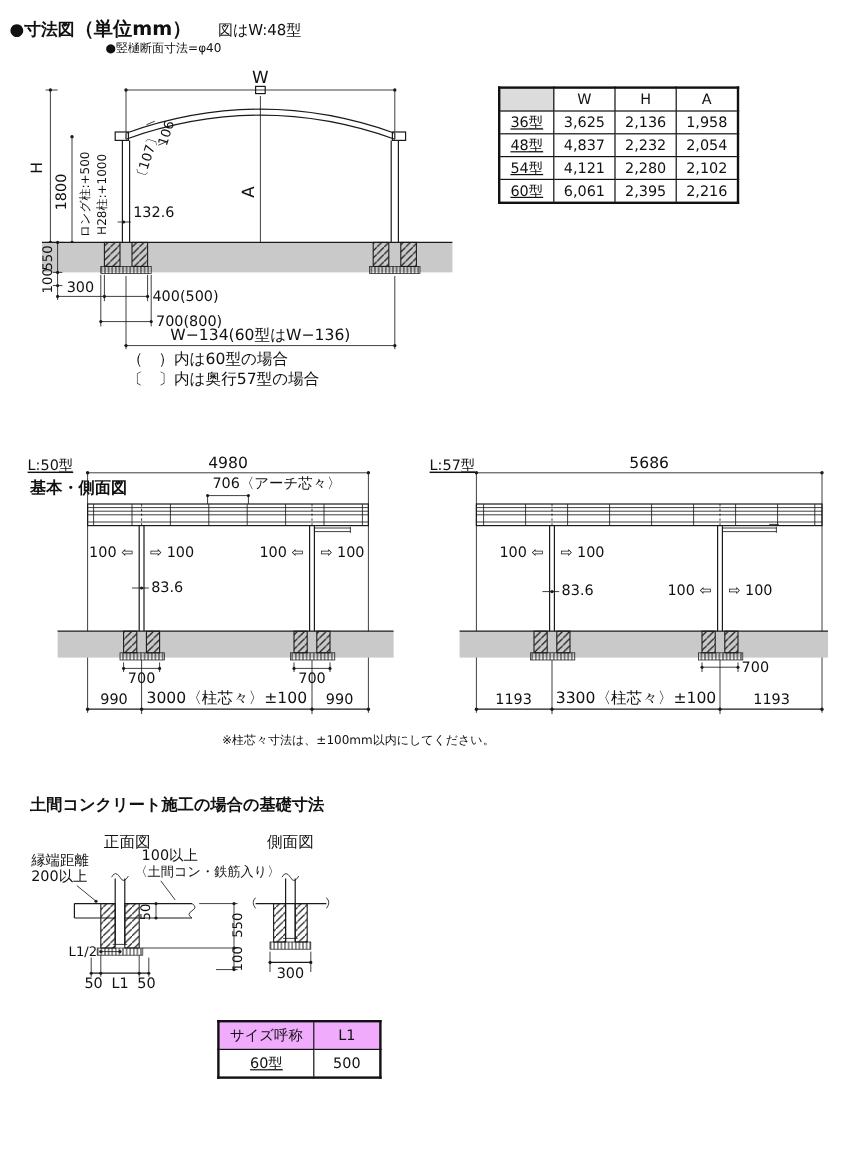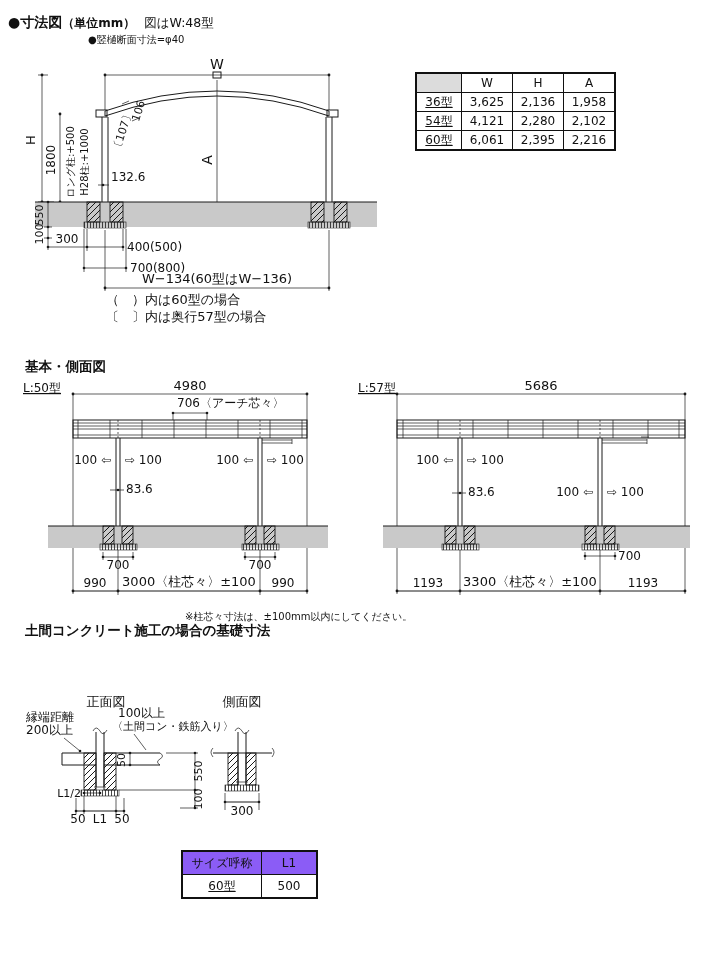"（単位mm）" .title-unit { font-size: 12px -> 16px }
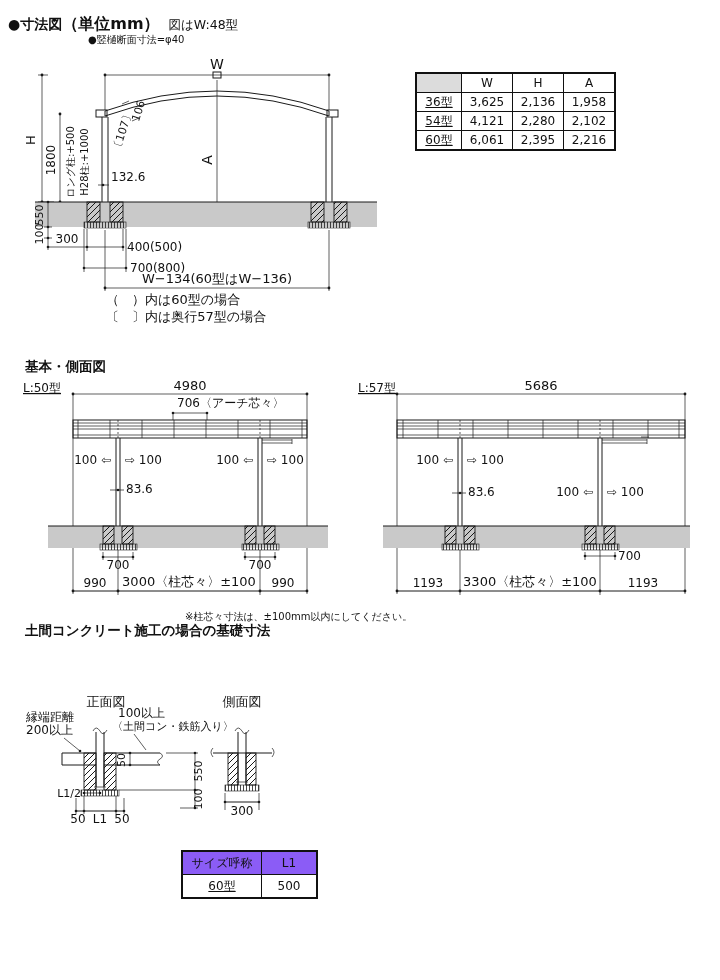"図はW:48型" .title-note { margin-left: 9px -> 22px }
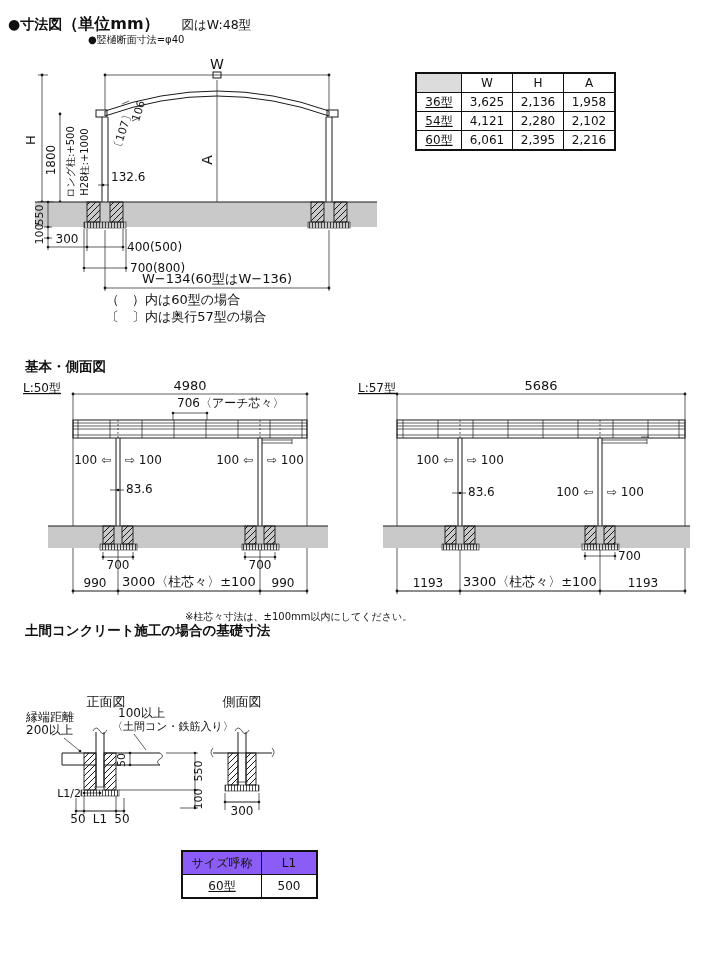"48型" tr { html: none -> <tr> <td>48型</td> <td>4,837</td> <td>2,232</td> <td>2,054</td> </tr> }
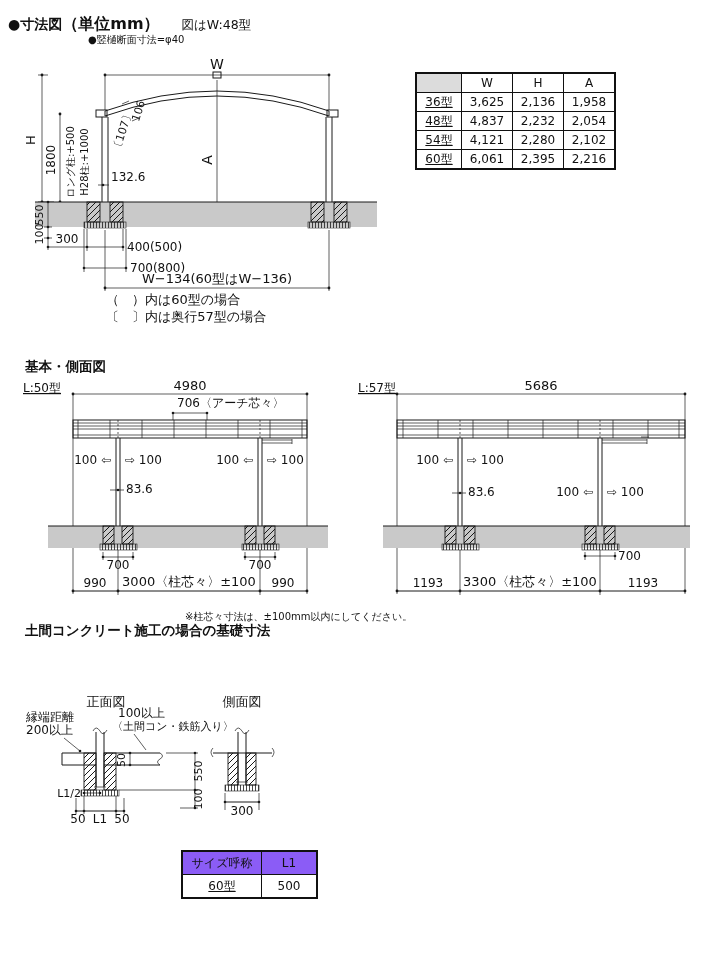"基本・側面図" .sec-head { margin-top: none -> 40px }
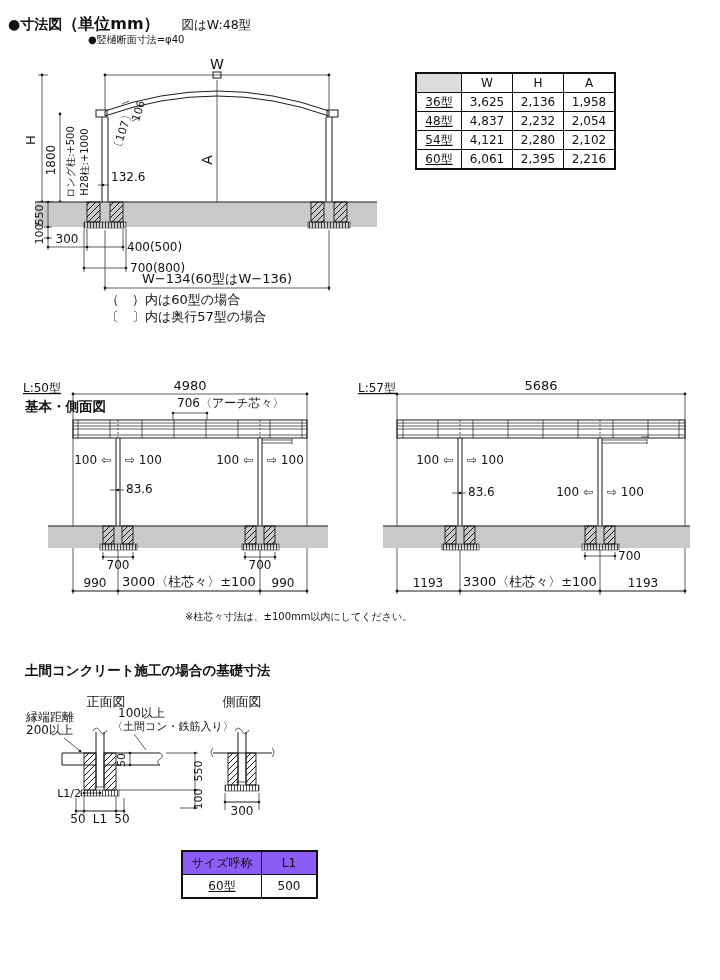"サイズ呼称" .hdr2 { background: #8b5cf6 -> #f0abfc }
